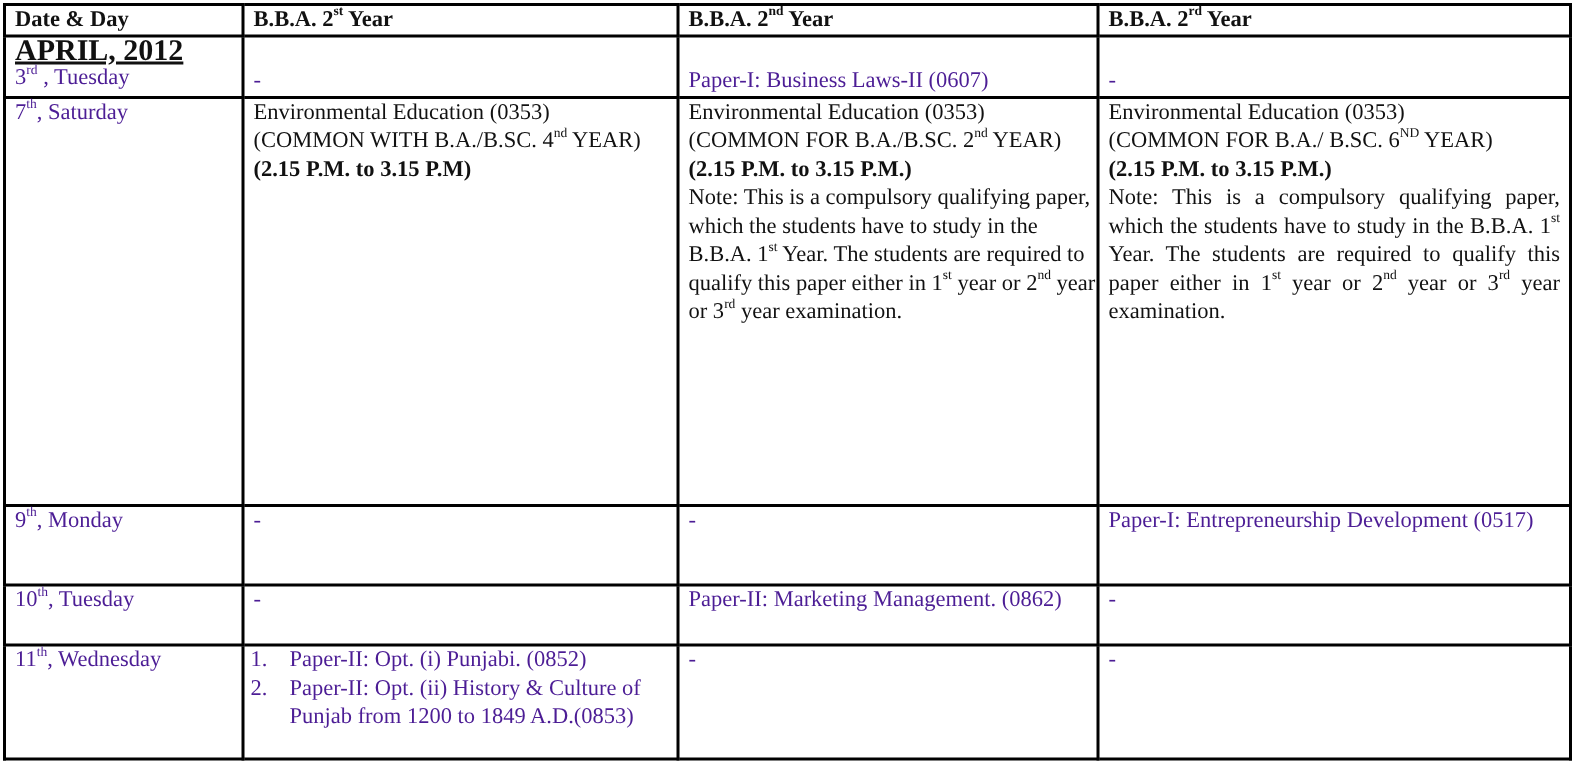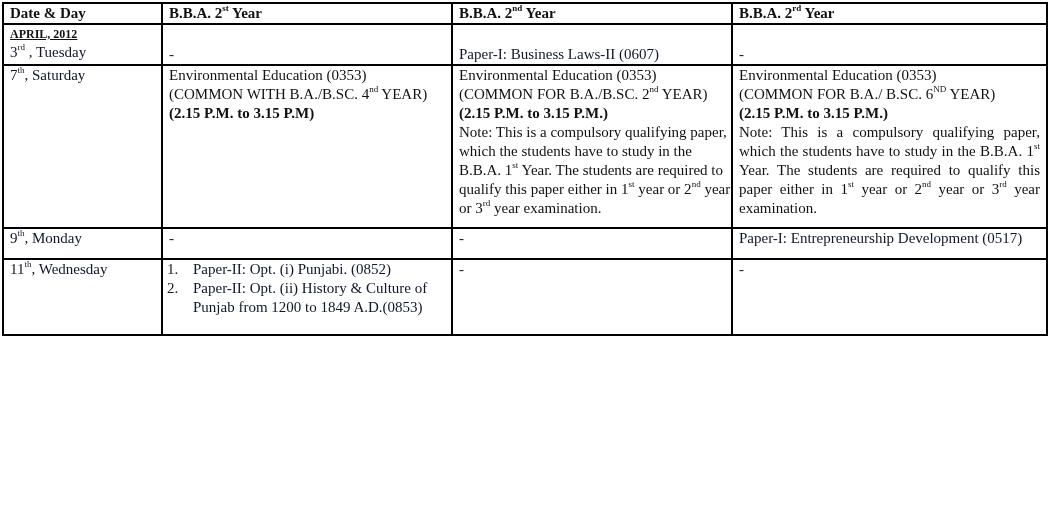"APRIL, 2012" .month { font-size: 12px -> 20px }
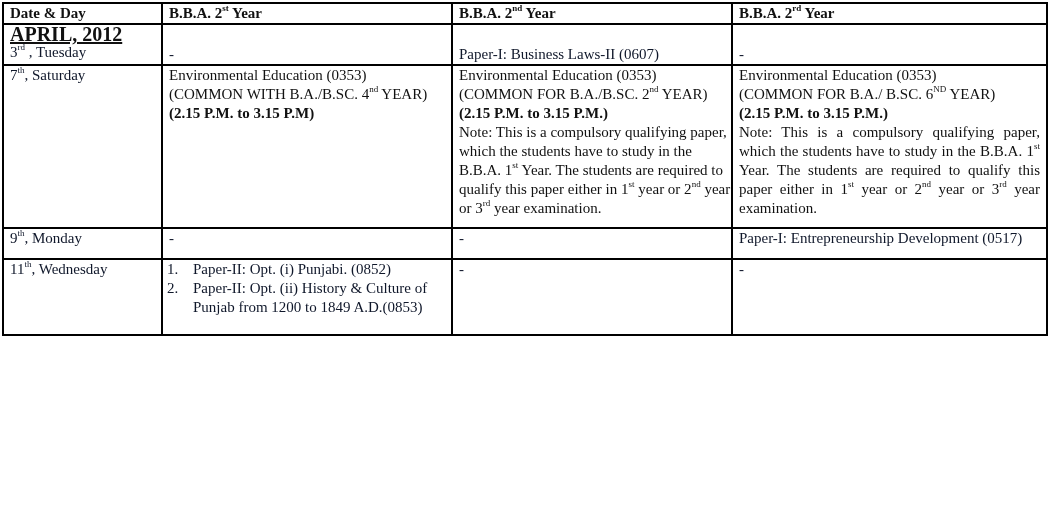"3rd , Tuesday" .plain { color: #0f172a -> #4c1d95 }
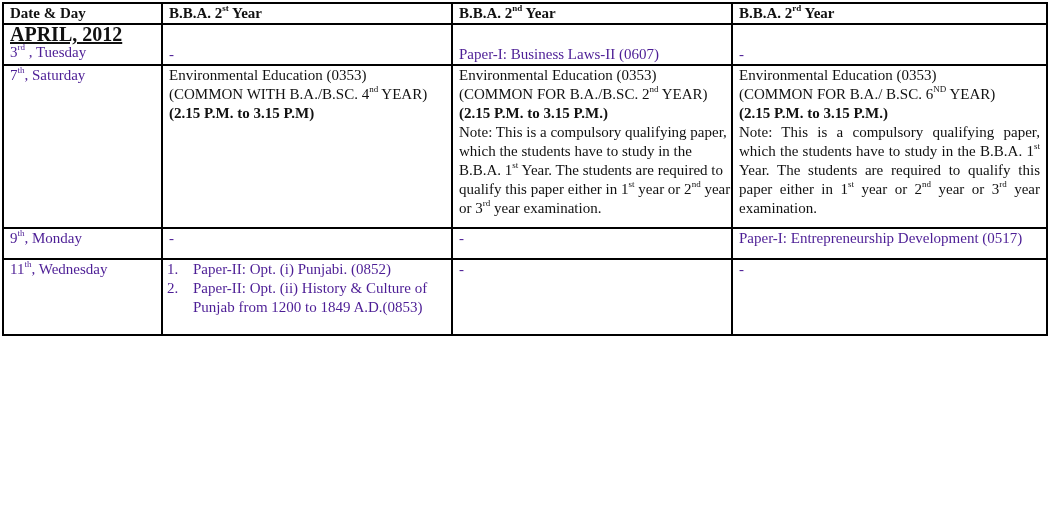"7th, Saturday" .row-h3 { height: 163px -> 272px }
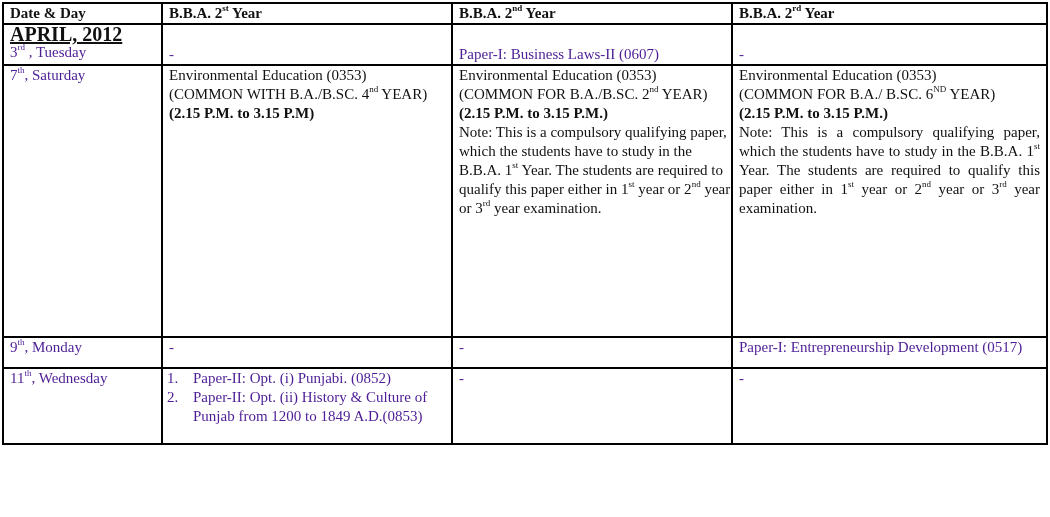"9th, Monday" .row-h4 { height: 31px -> 53px }
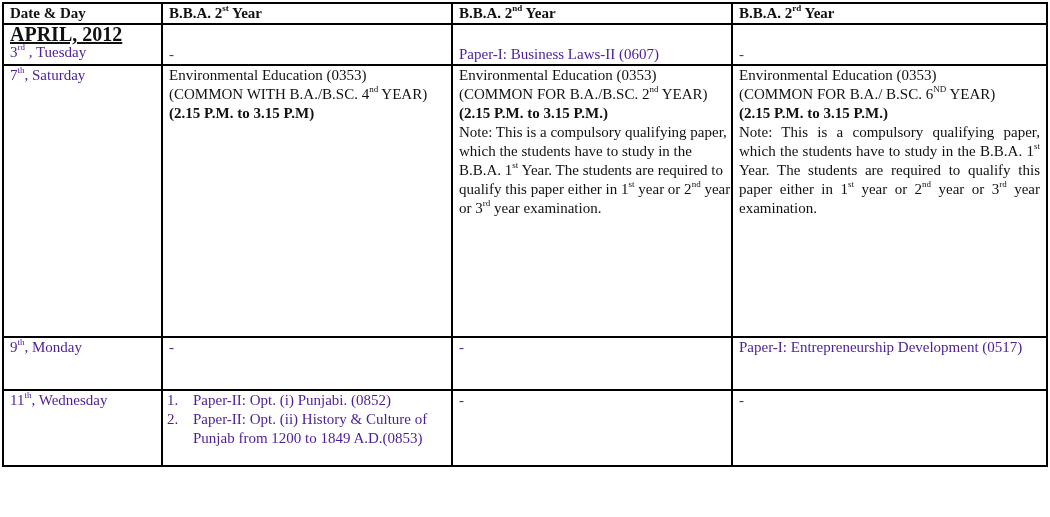"10th, Tuesday" tr.row-h5 { html: none -> <tr> <td><span><span>10</span><sup>th</sup><span>, Tuesday</span></span></td> <td><span>-</span></td> <td><span>Paper-II: Marketing Management. (0862)</span></td> <td><span>-</span></td> </tr> }
